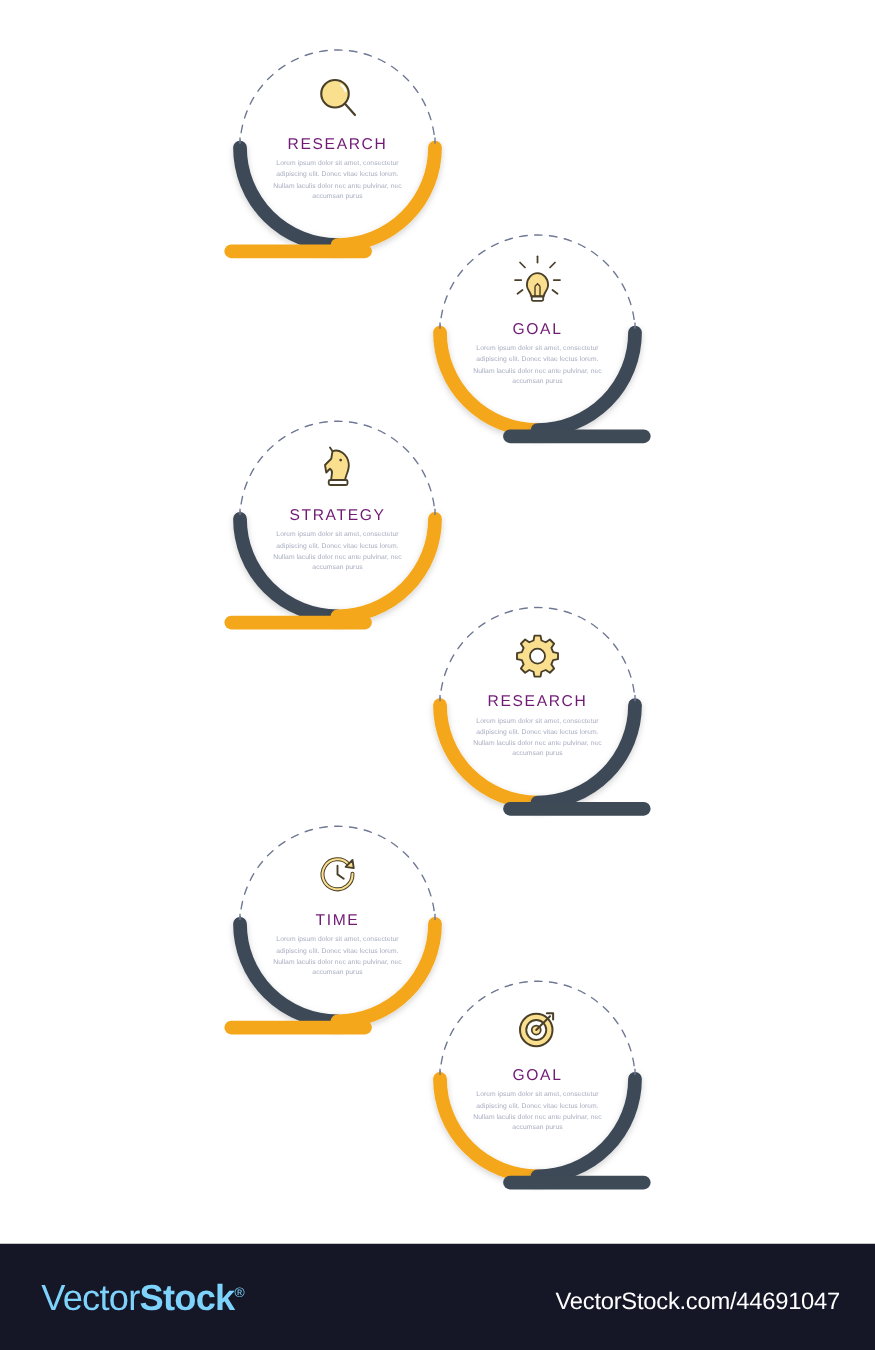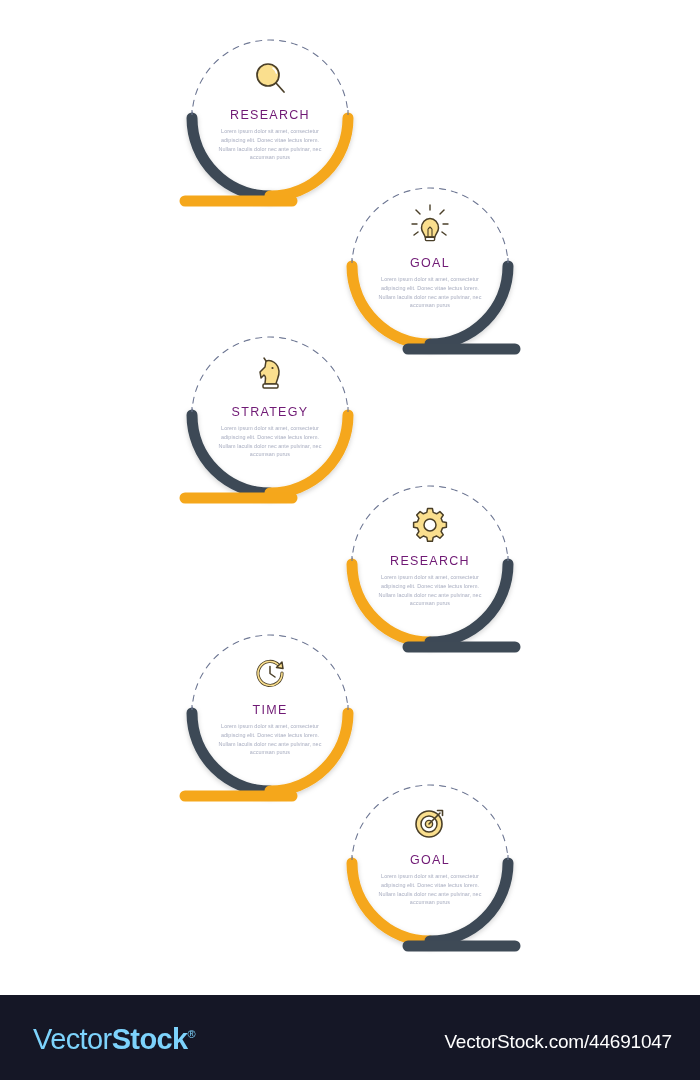"TIME" div.step { top: 625px -> 651px }
